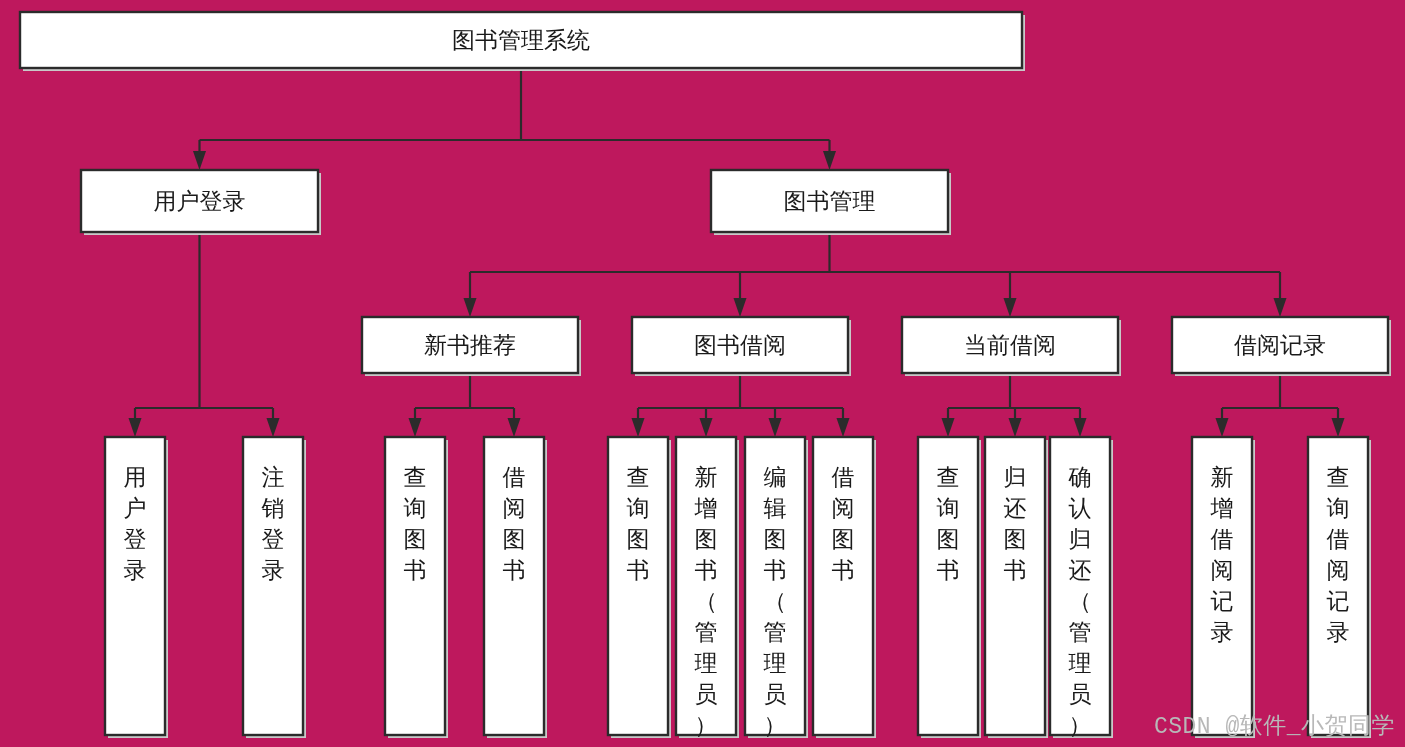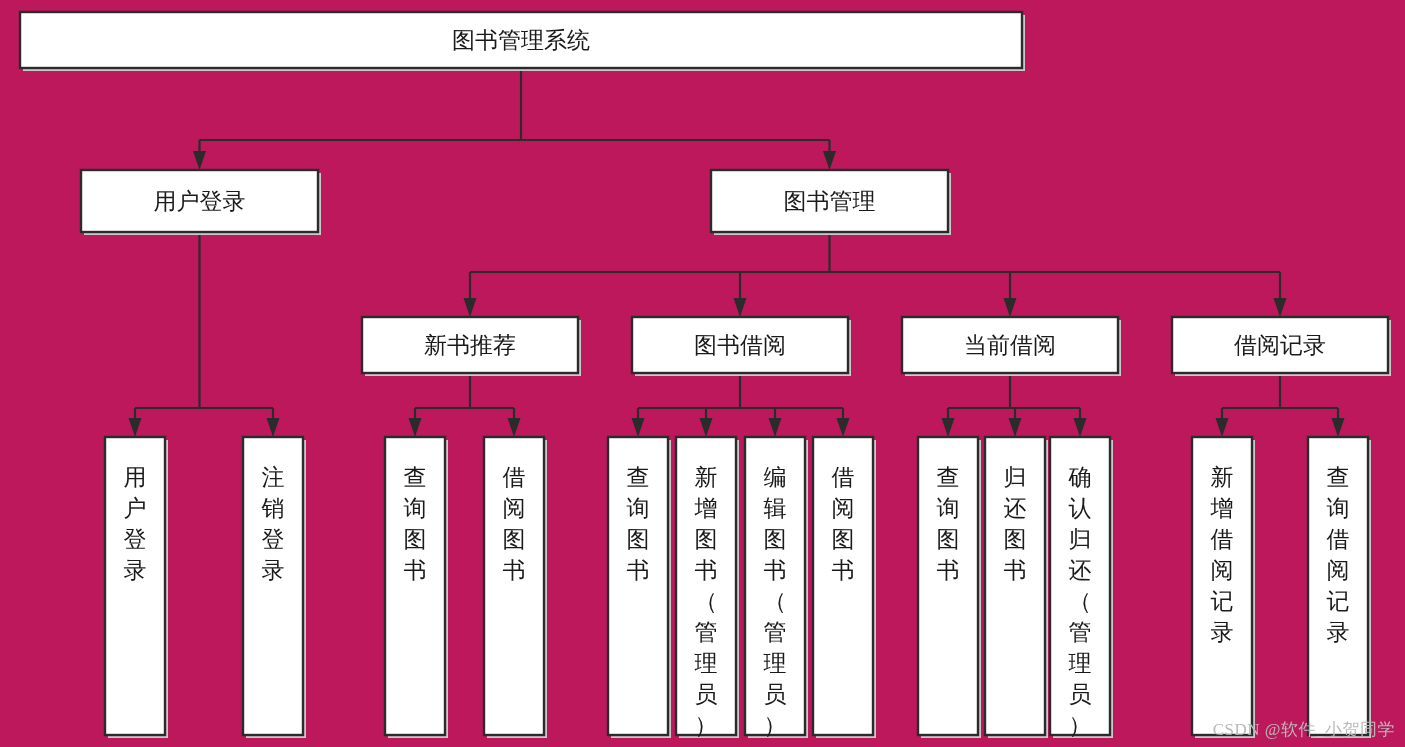"CSDN @软件_小贺同学" .watermark-text { font-family: Liberation Serif, serif -> Liberation Mono, monospace; font-size: 17px -> 23px }
